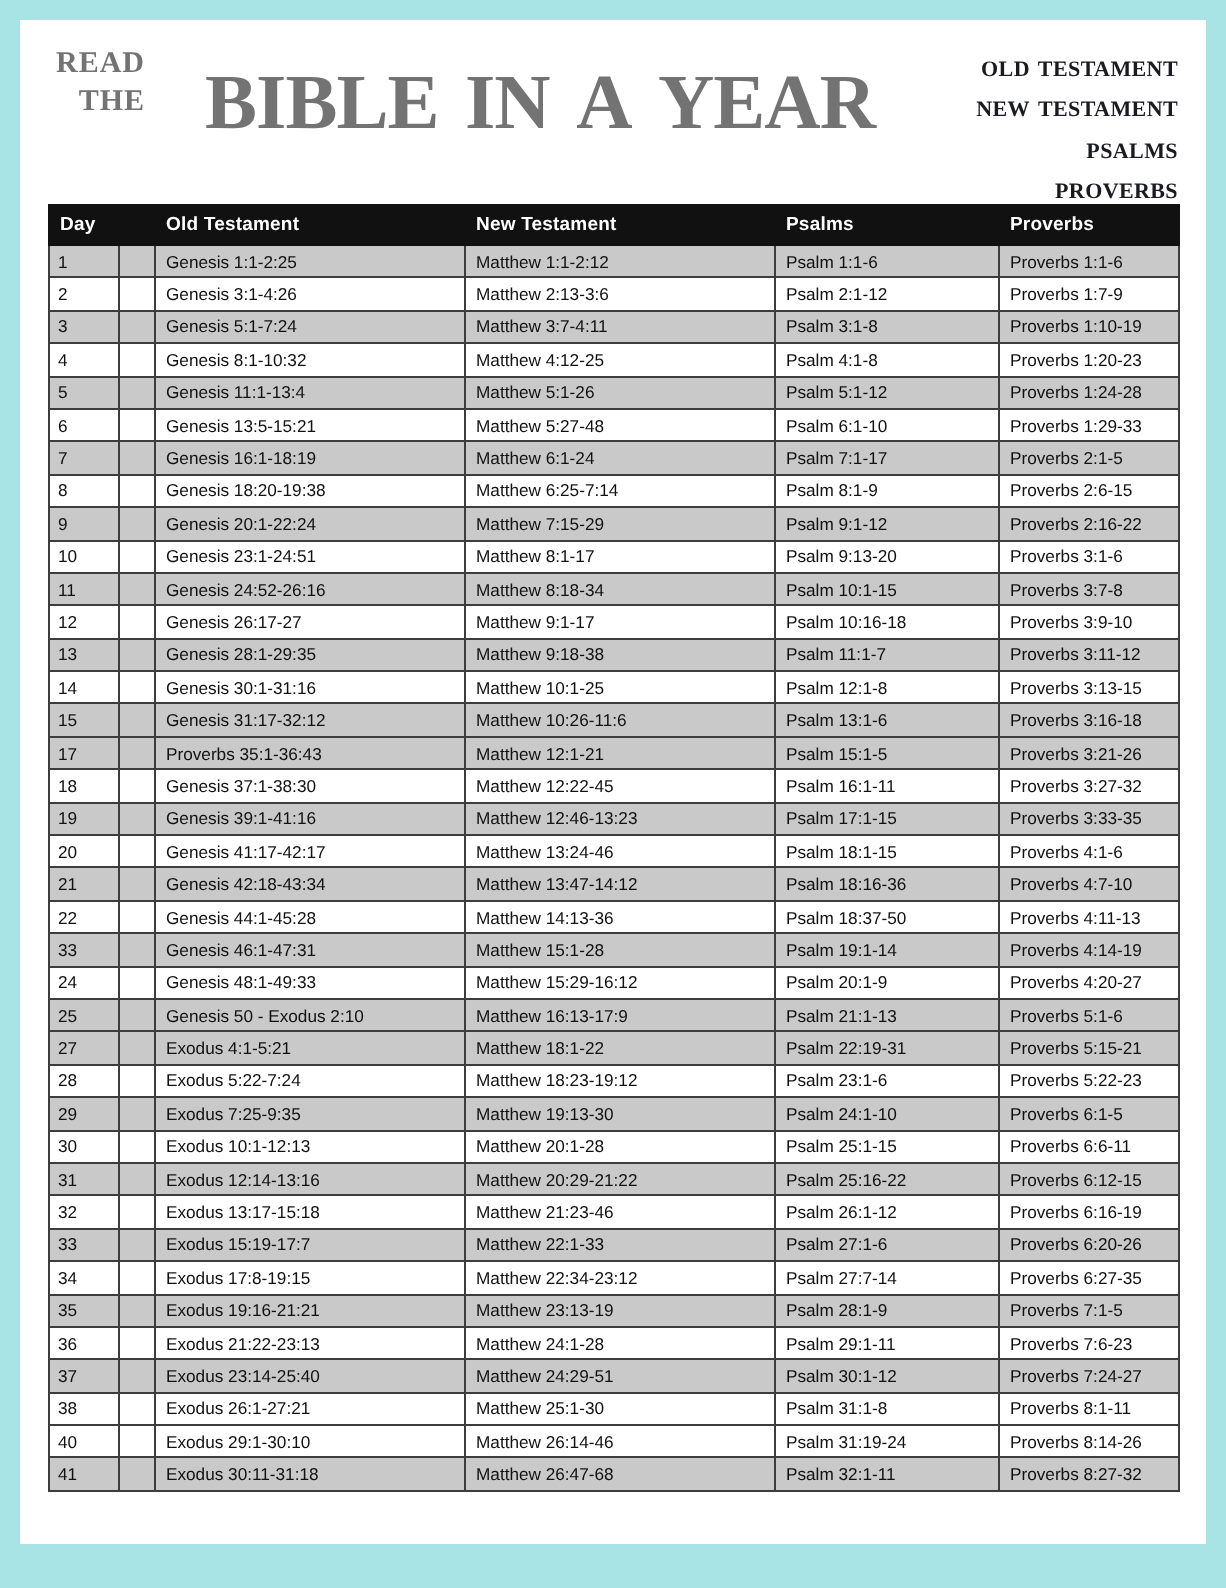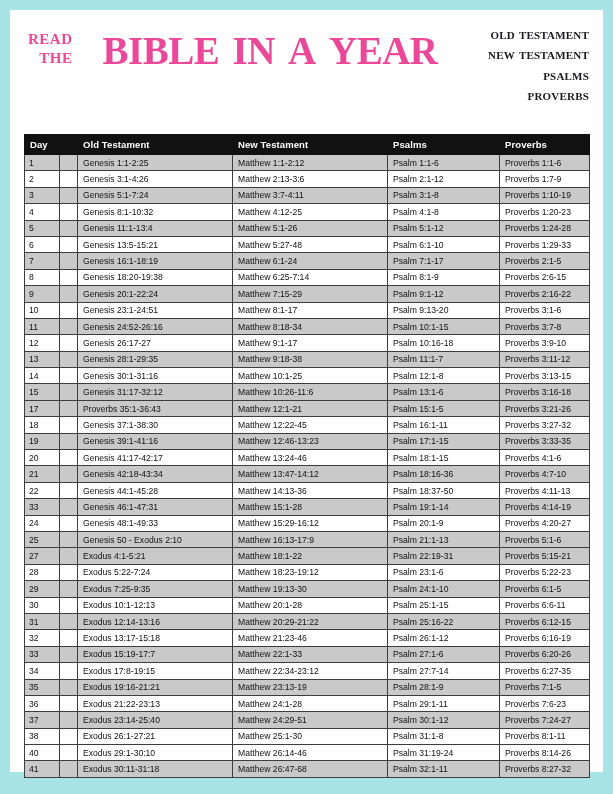"read" .title-block { align-items: flex-end -> flex-start; color: #ec4899 -> #737373 }
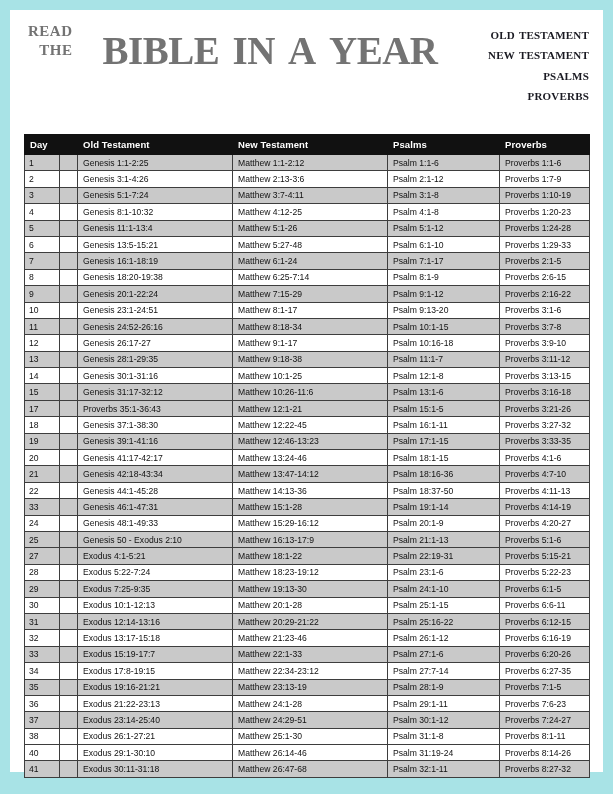"Day" table.plan { margin-top: 32px -> none }
